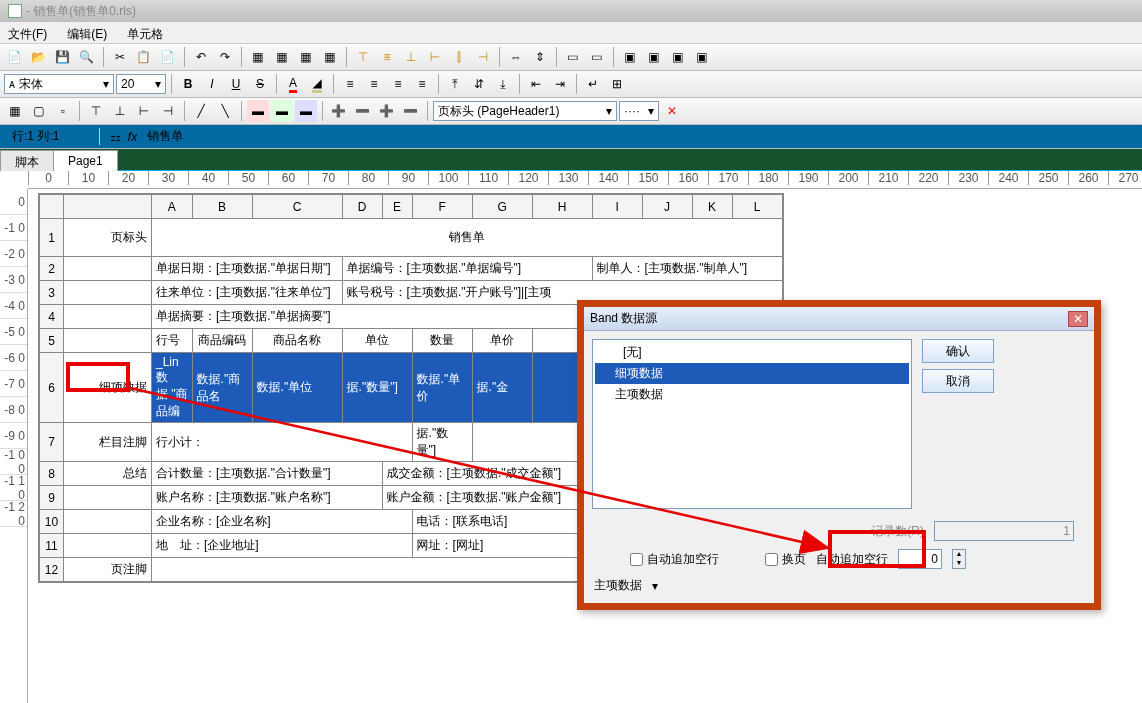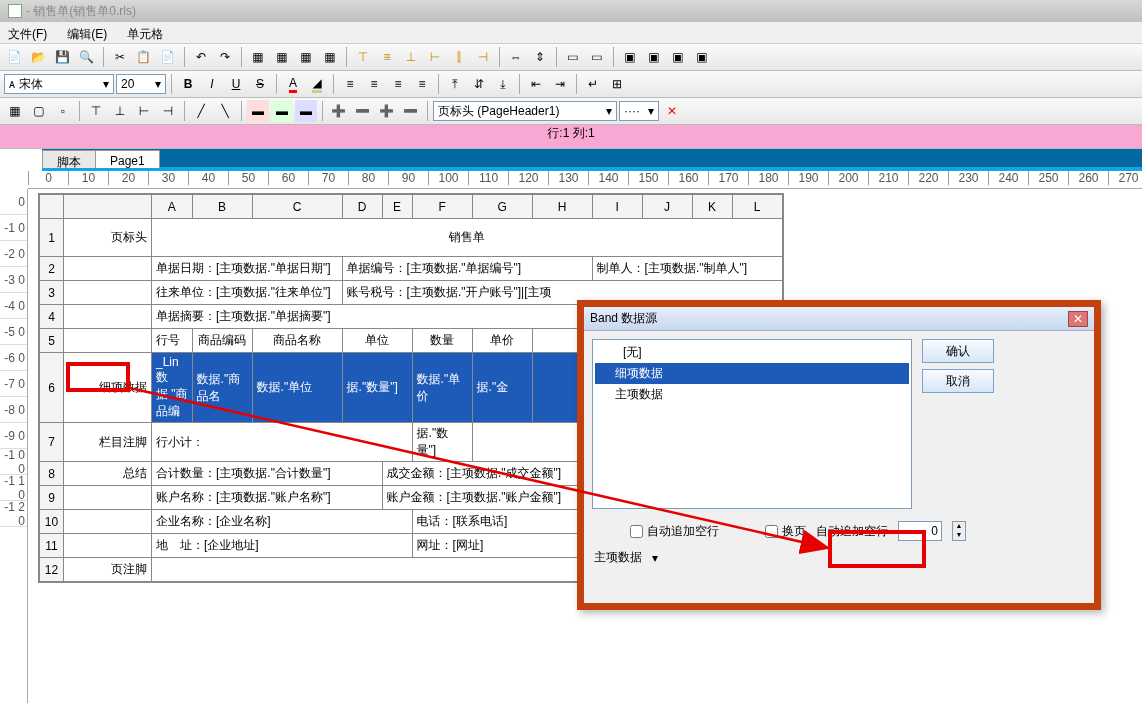"行:1 列:1" .status-row { background: #f9a8d4 -> #0369a1; flex-direction: column -> none }
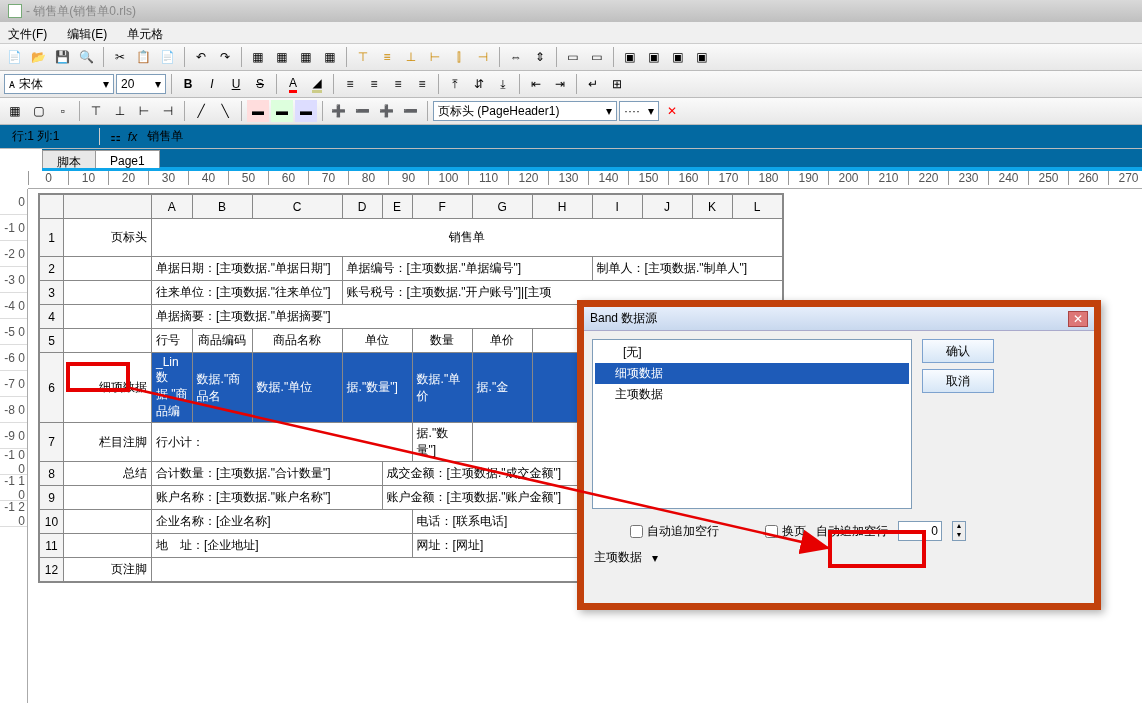"脚本" .tabs { background: #0369a1 -> #14532d; border-bottom: 4px solid #0ea5e9 -> 1px solid #0ea5e9; margin-left: 42px -> none }
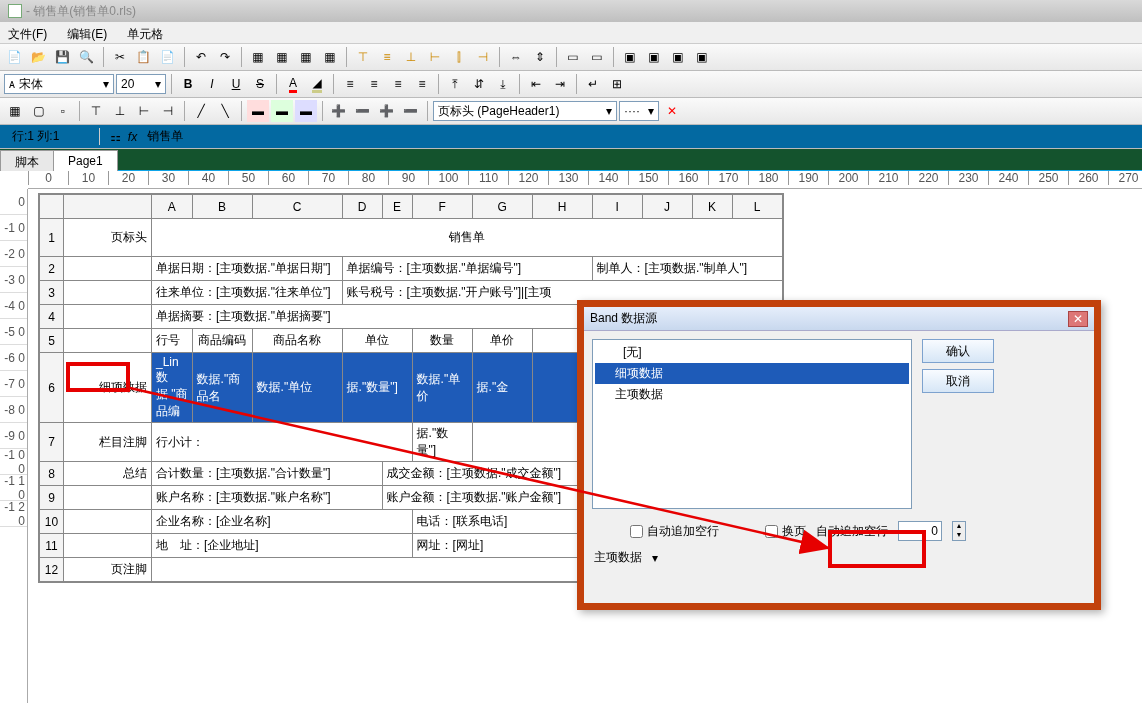"记录数(R)" div.dlg-row { html: none -> <div> <span>记录数(R)</span> <input> </div> }
